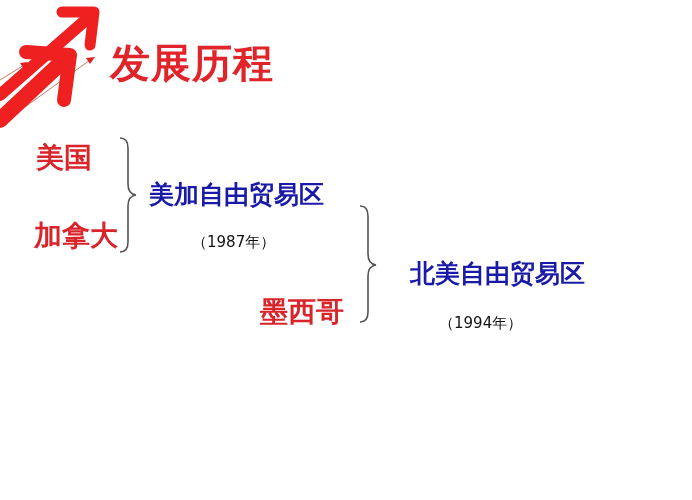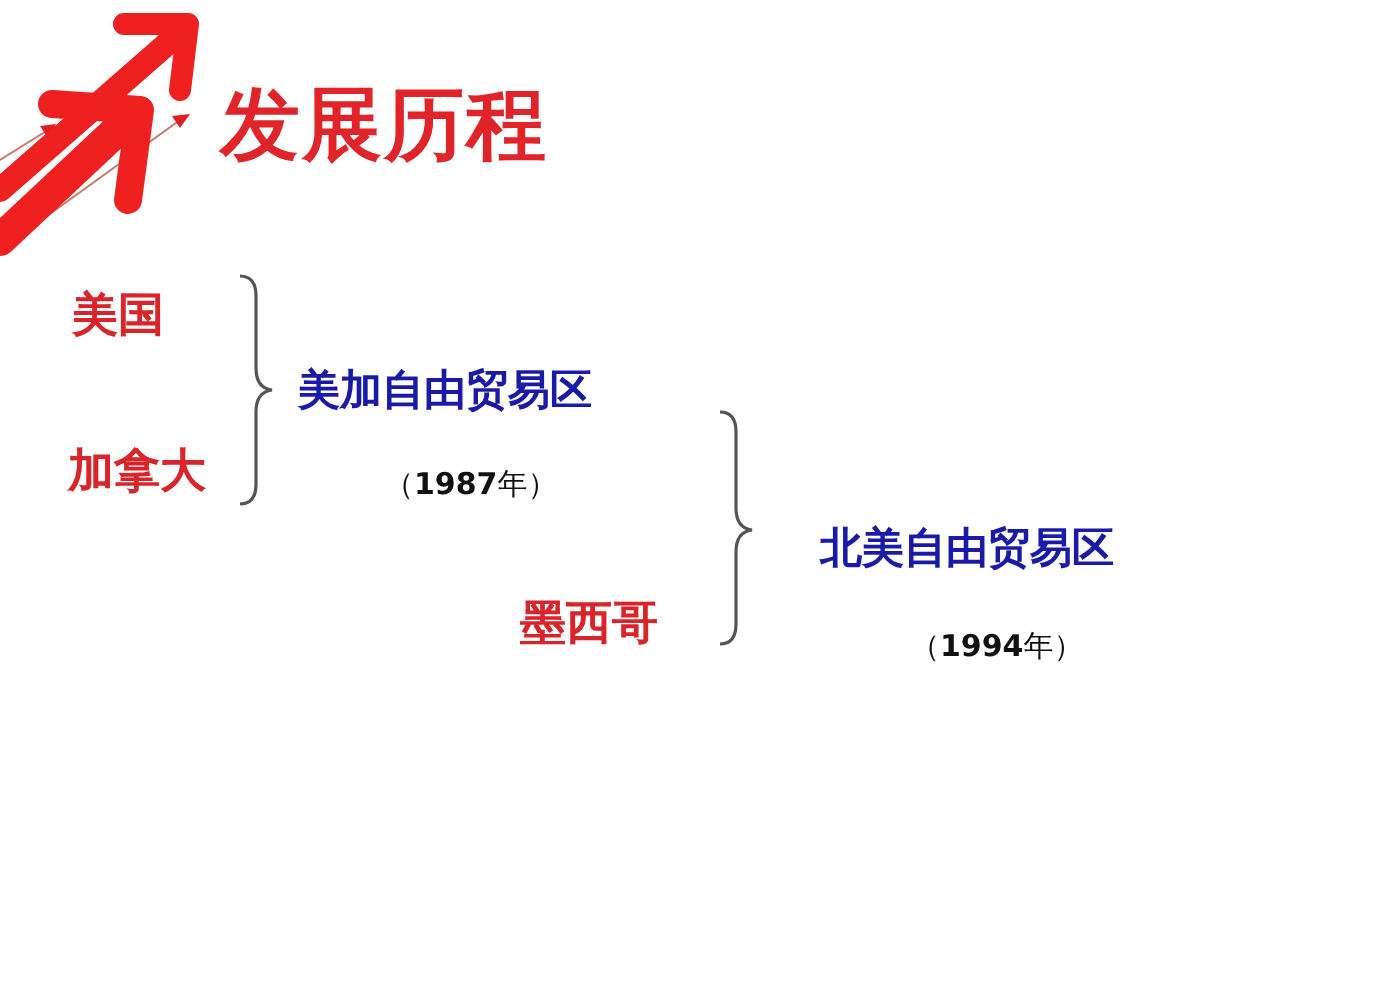"美国" .country { font-size: 23px -> 28px }
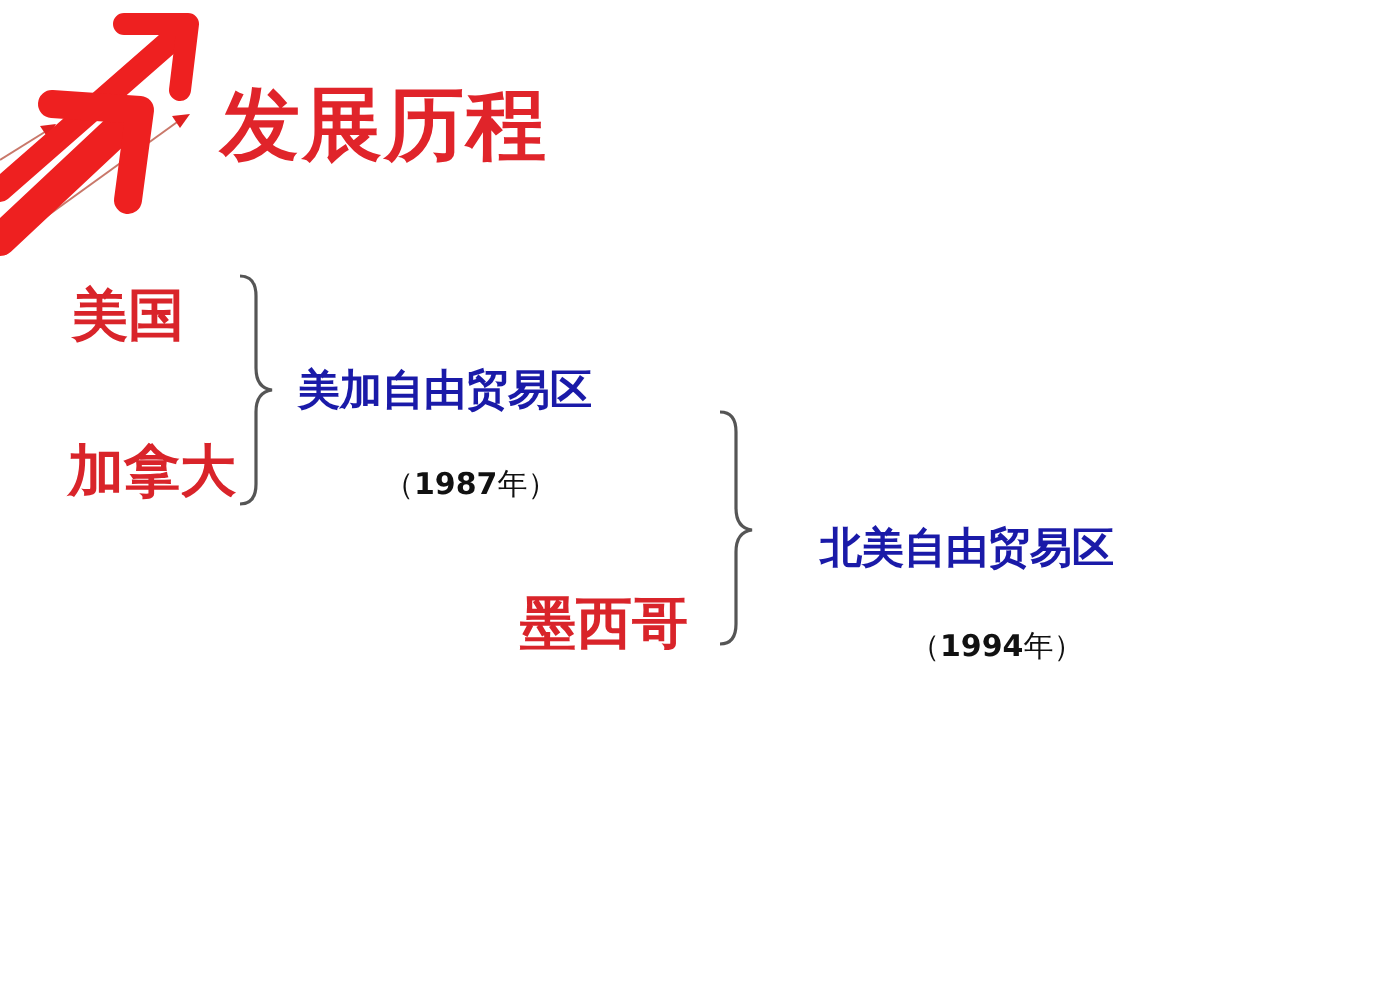"美加自由贸易区" .zone { font-size: 21px -> 25px }
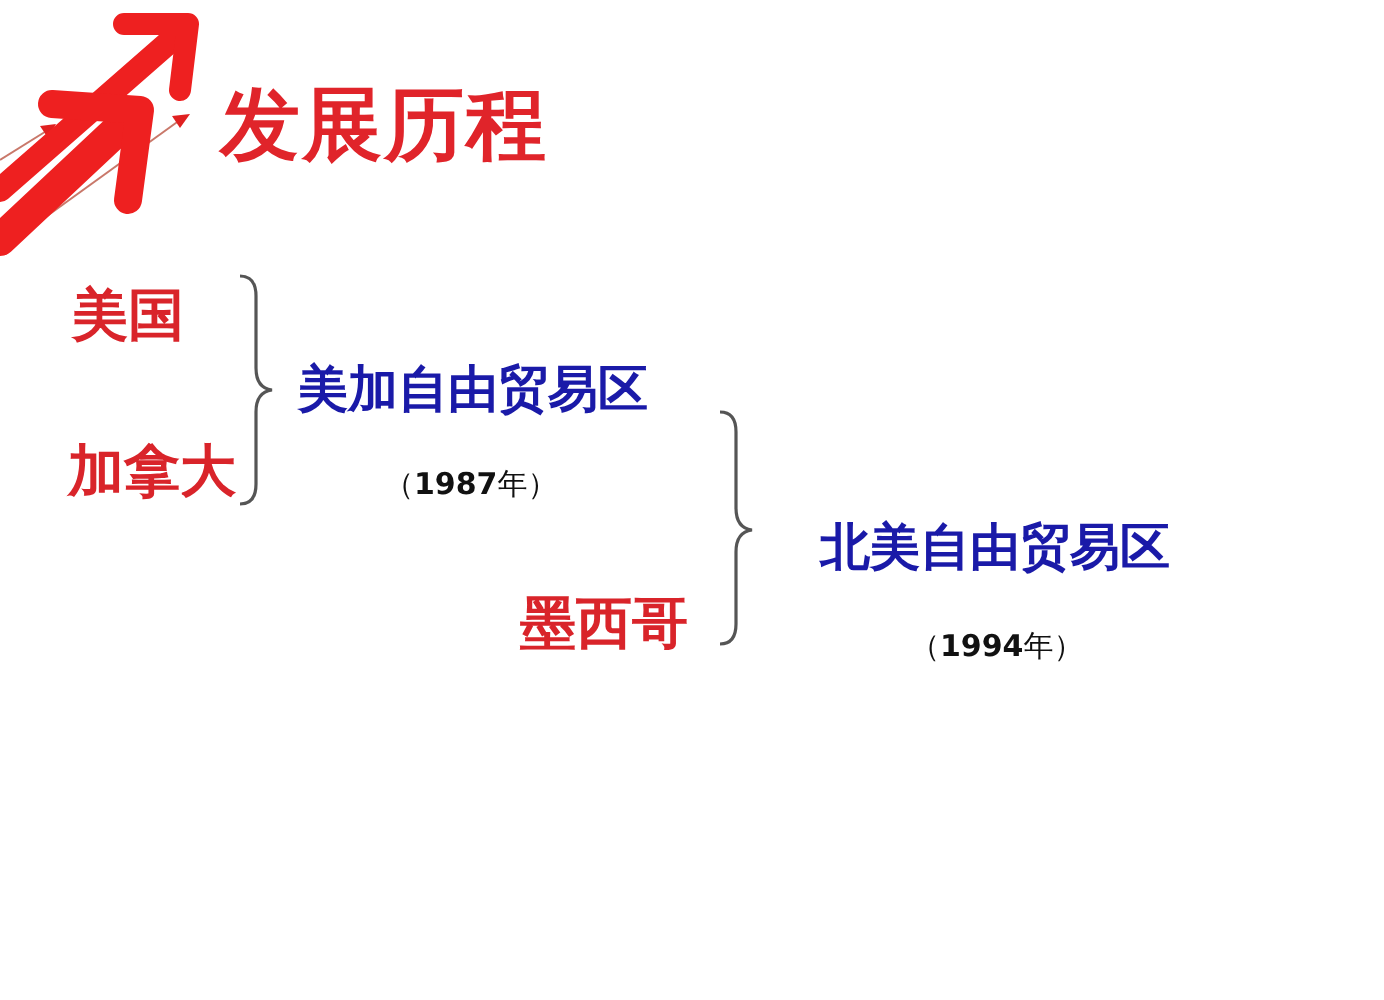"1987" .year b { font-weight: bold -> normal }
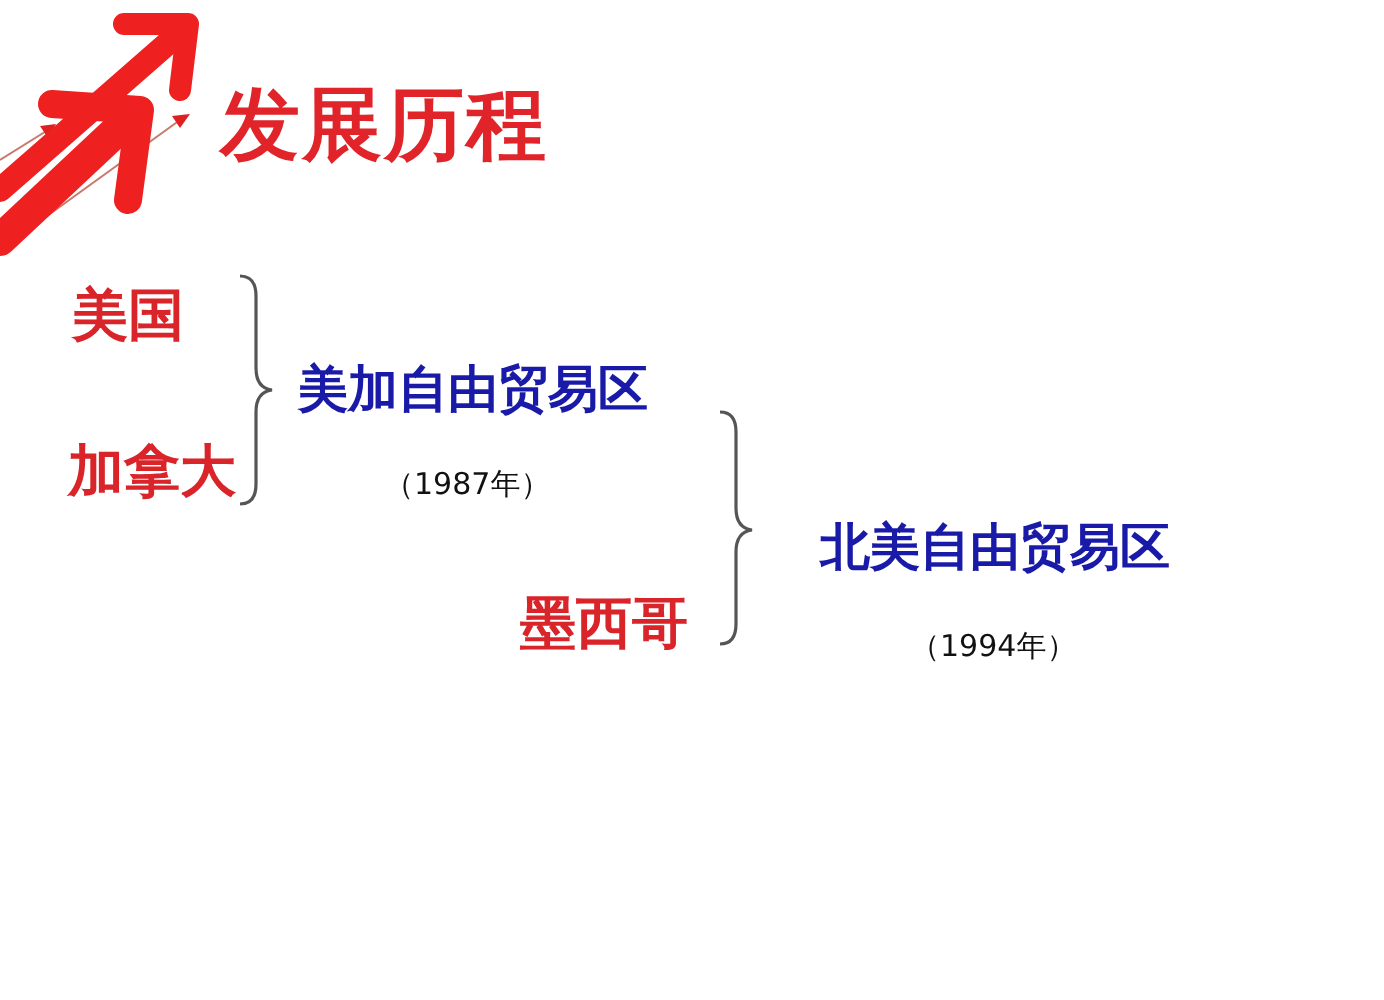"（1994年）" div.abs { left: 455px -> 439px }
